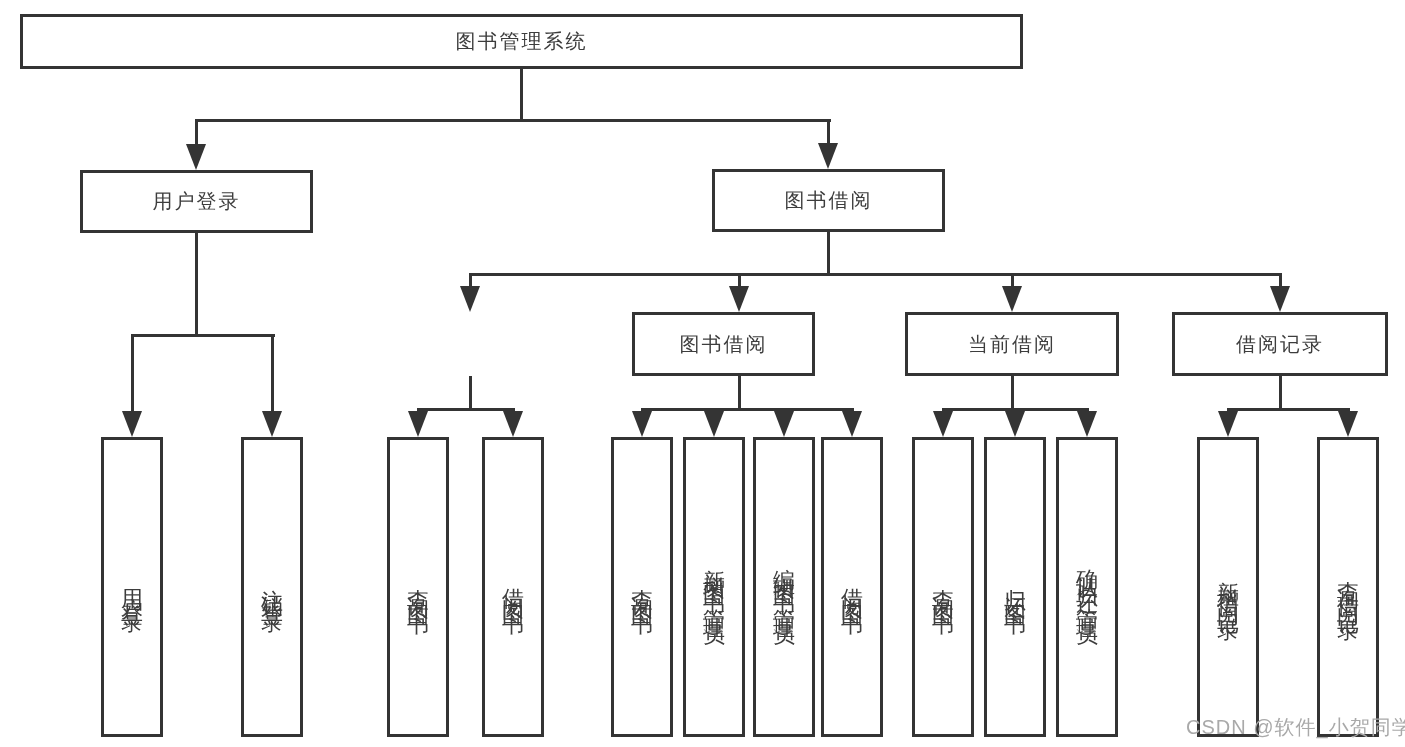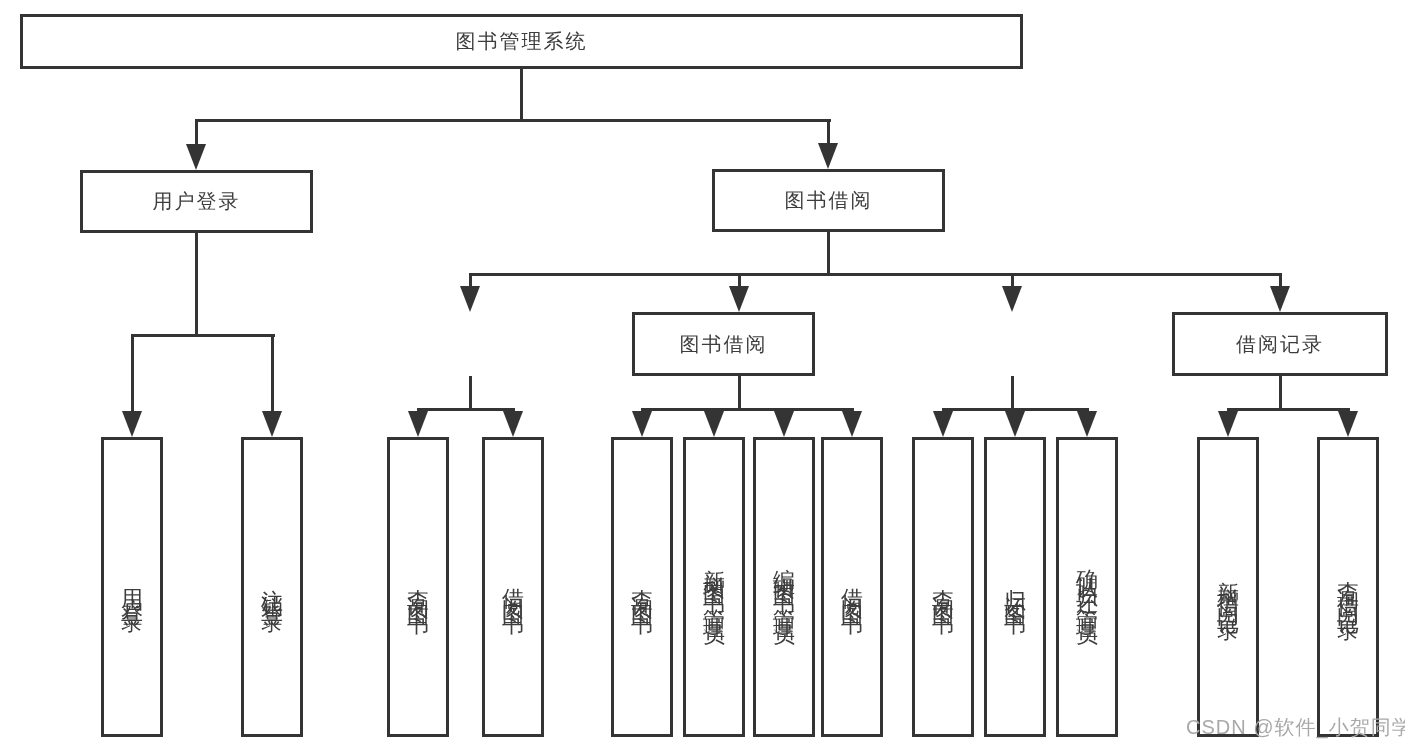"当前借阅" div.node { html: none -> <div>当前借阅</div> }
